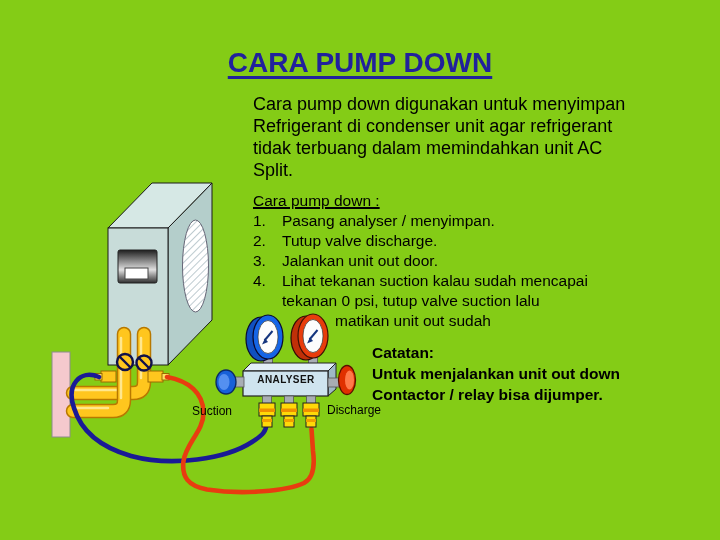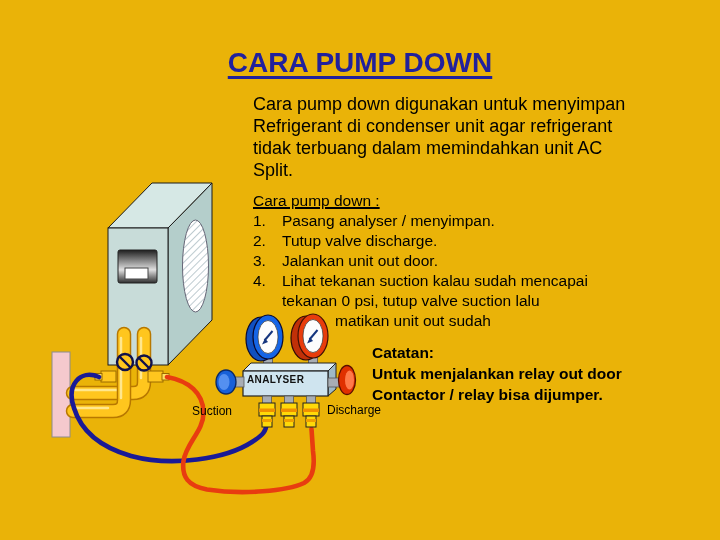"CARA PUMP DOWN" .slide { background: #eab308 -> #84cc16 }
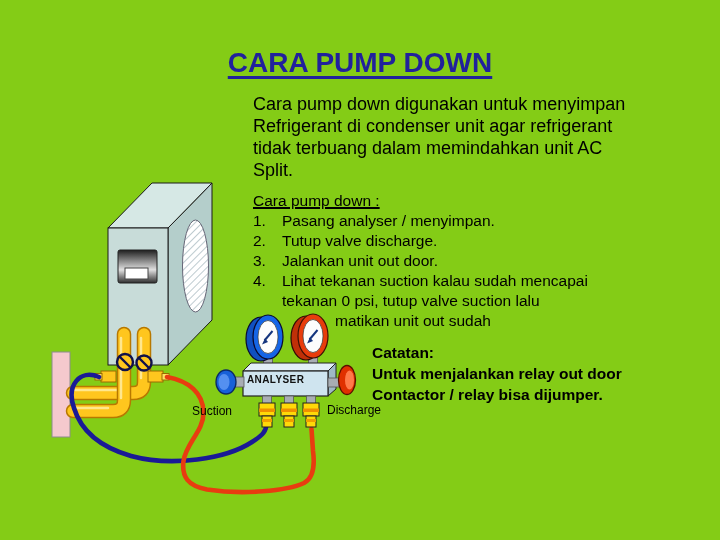"ANALYSER" .lbl-analyser { text-align: left -> center }
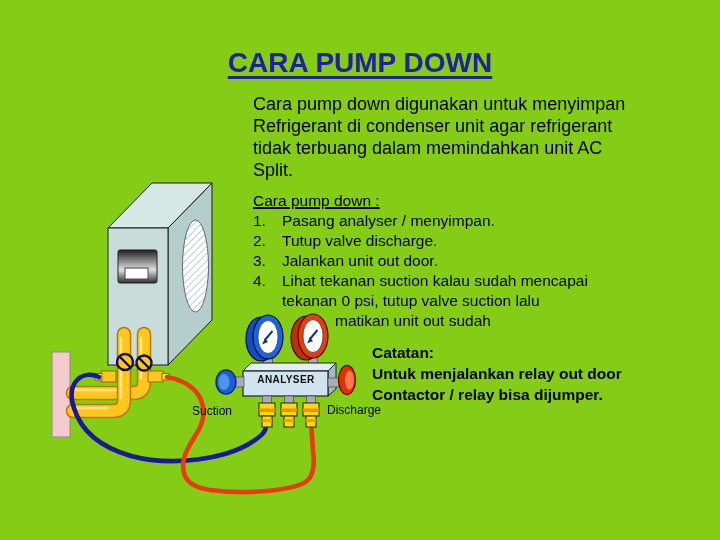"Untuk menjalankan relay out door" div { text: relay out door -> unit out down }
